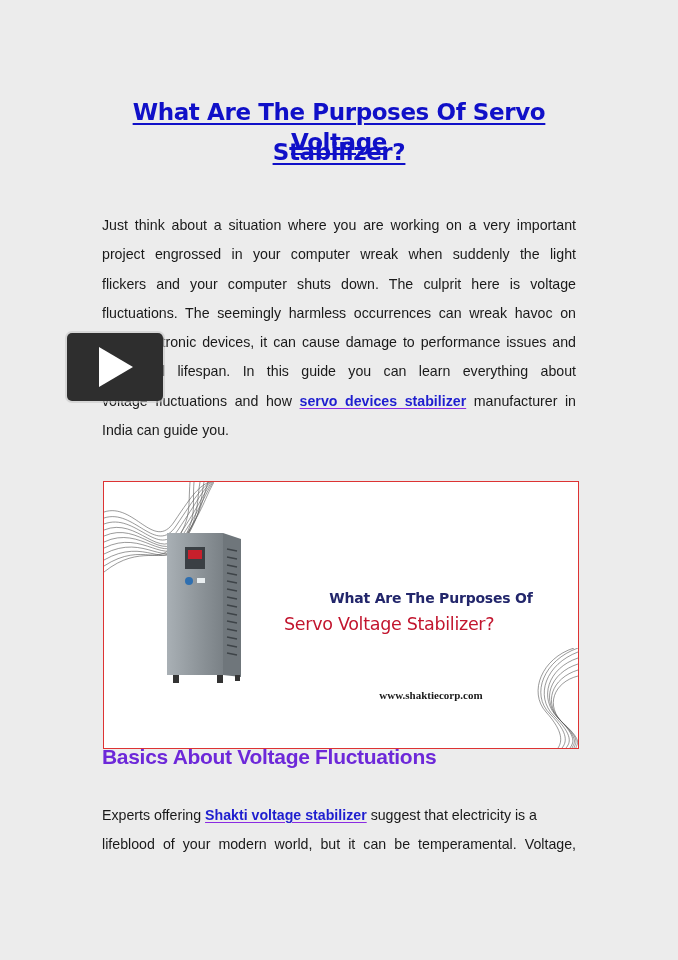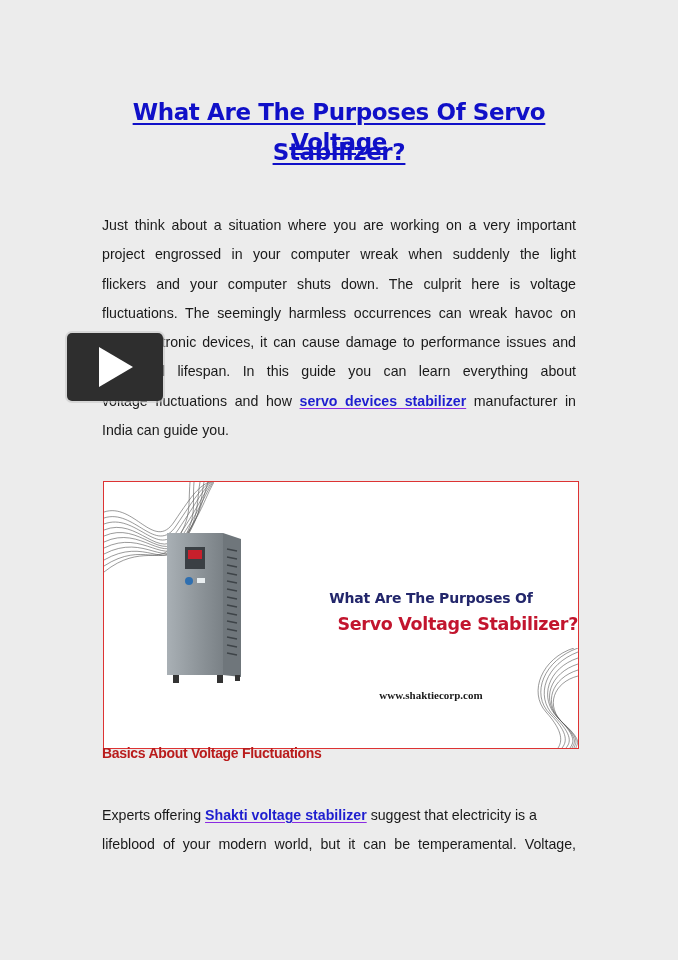"Servo Voltage Stabilizer?" .banner .b-line2 { font-weight: bold -> normal; text-align: right -> left }
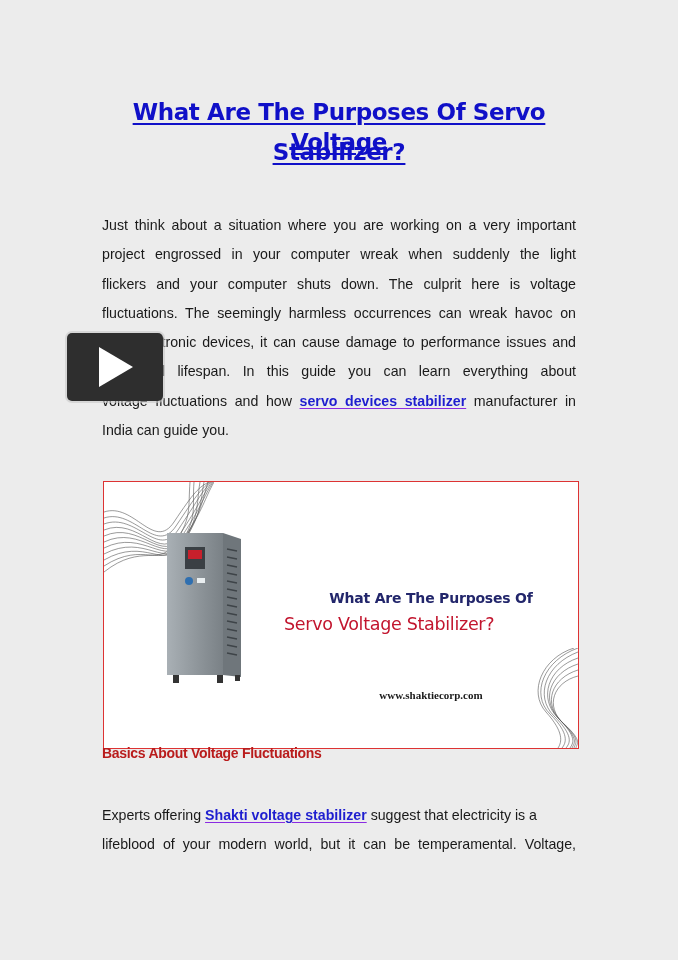"Basics About Voltage Fluctuations" .section-heading { color: #b91c1c -> #6d28d9; font-size: 14px -> 21px }
